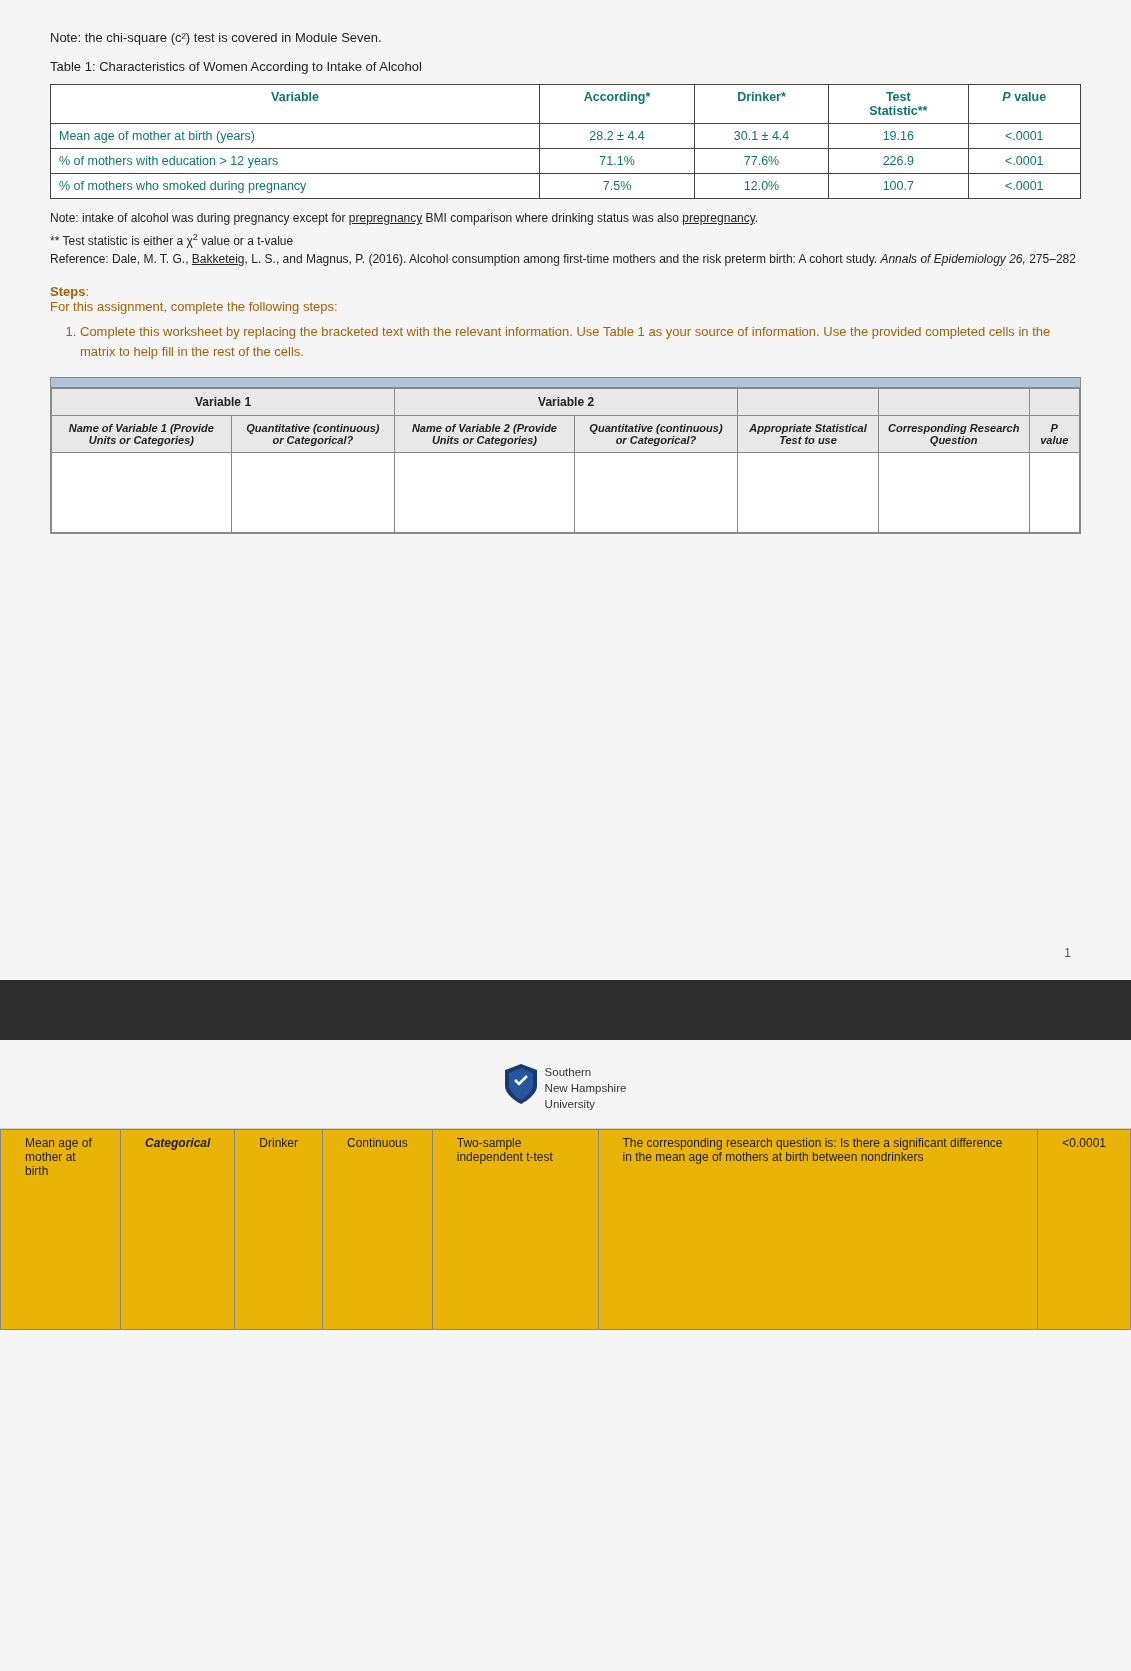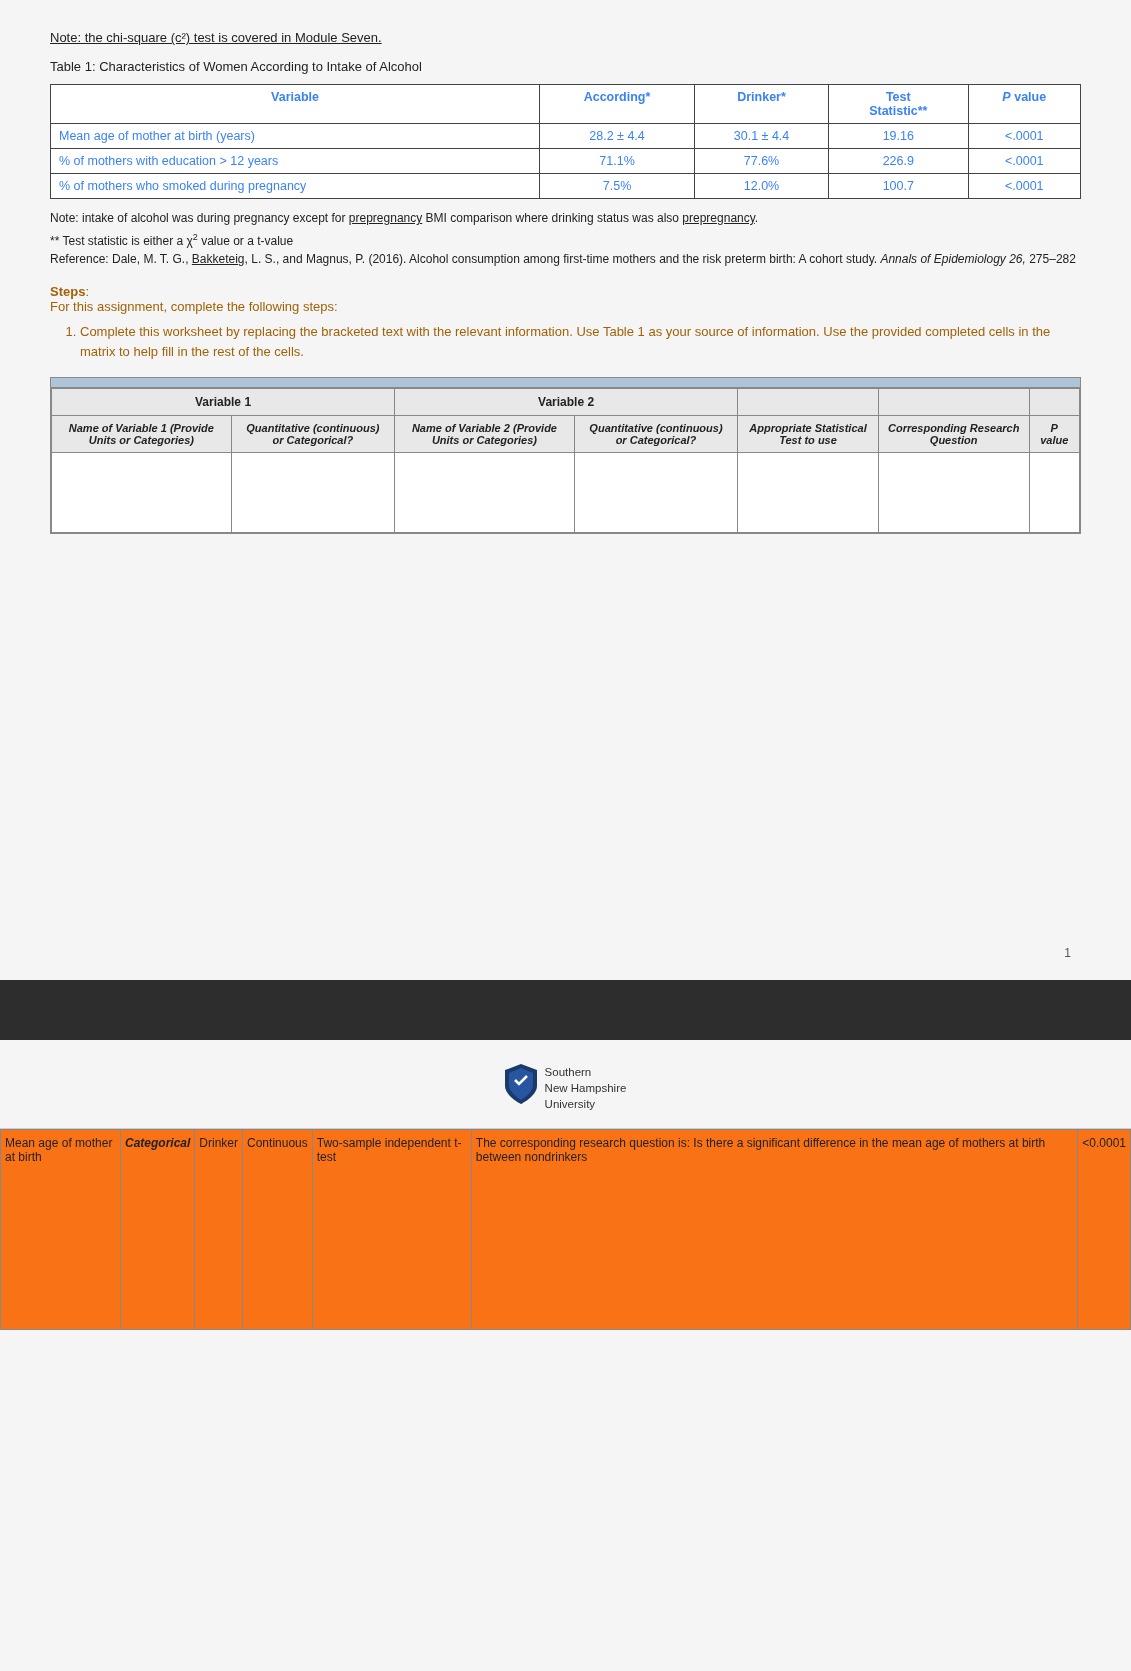"Note: the chi-square (c²) test" .note-text { text-decoration: underline -> none }
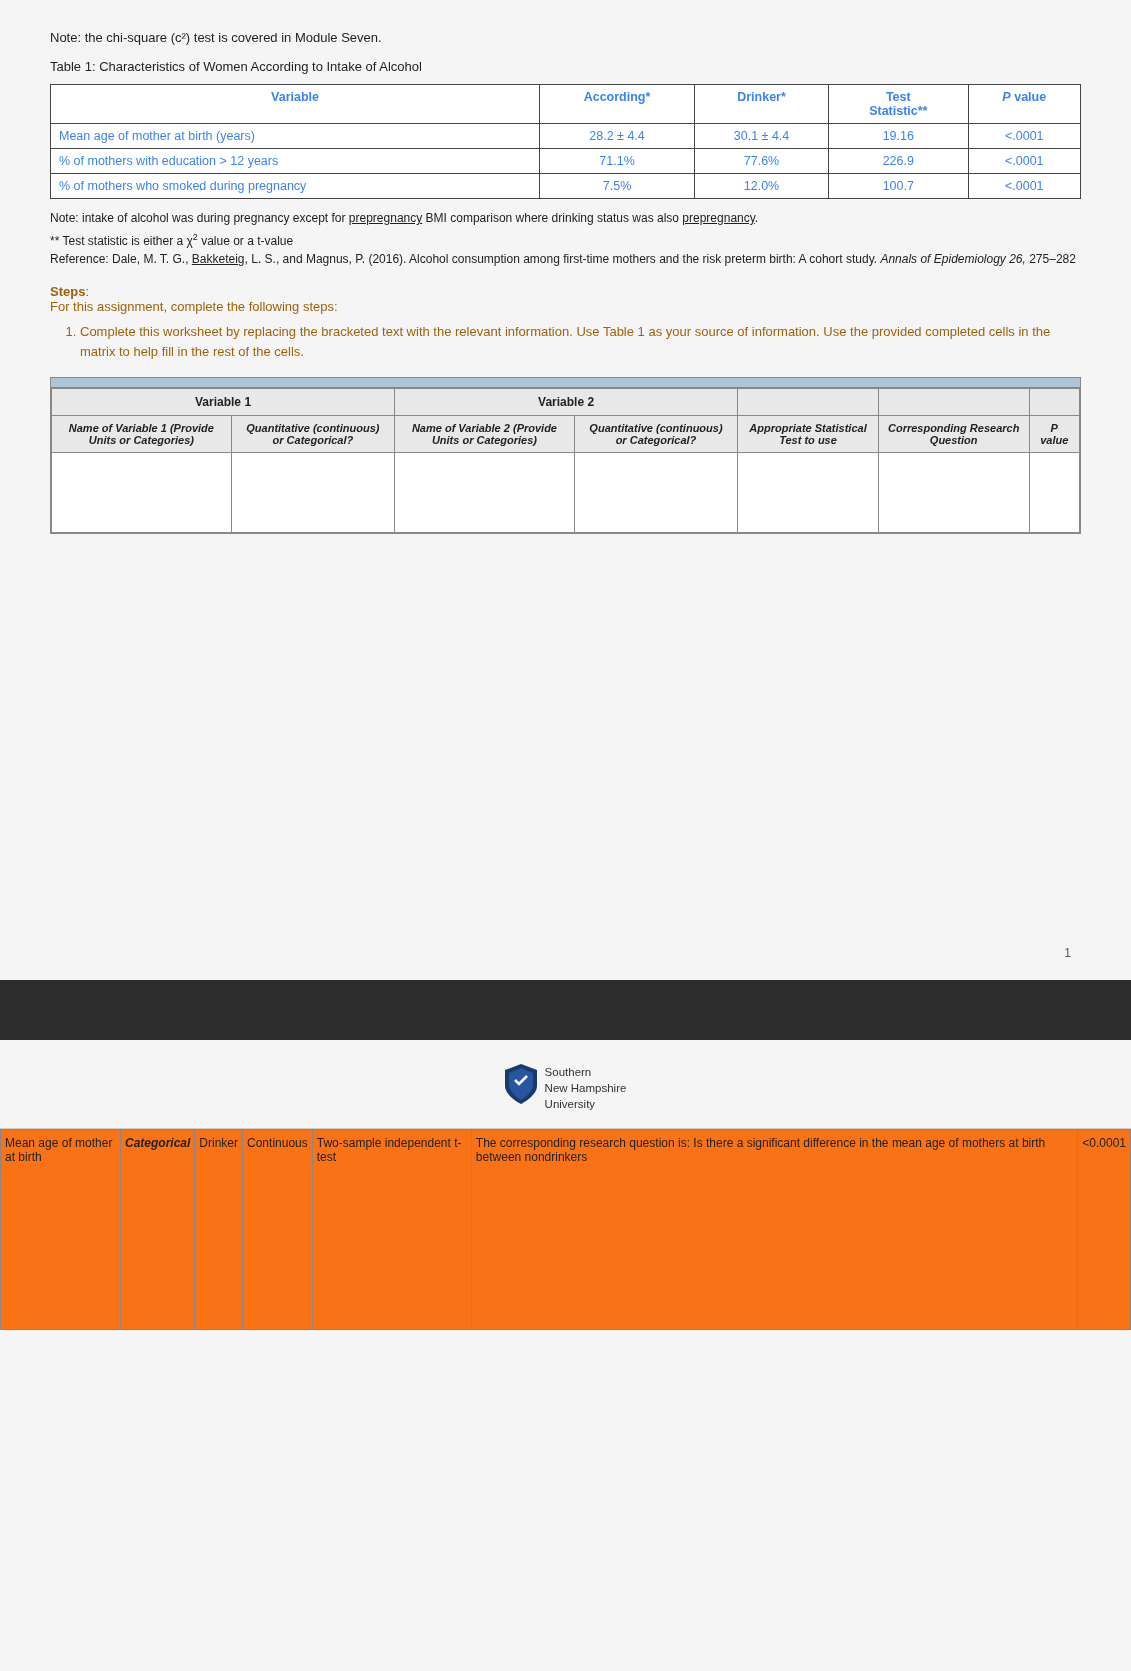"Variable" .data-table th, .data-table td { color: #3b82f6 -> #0f766e }
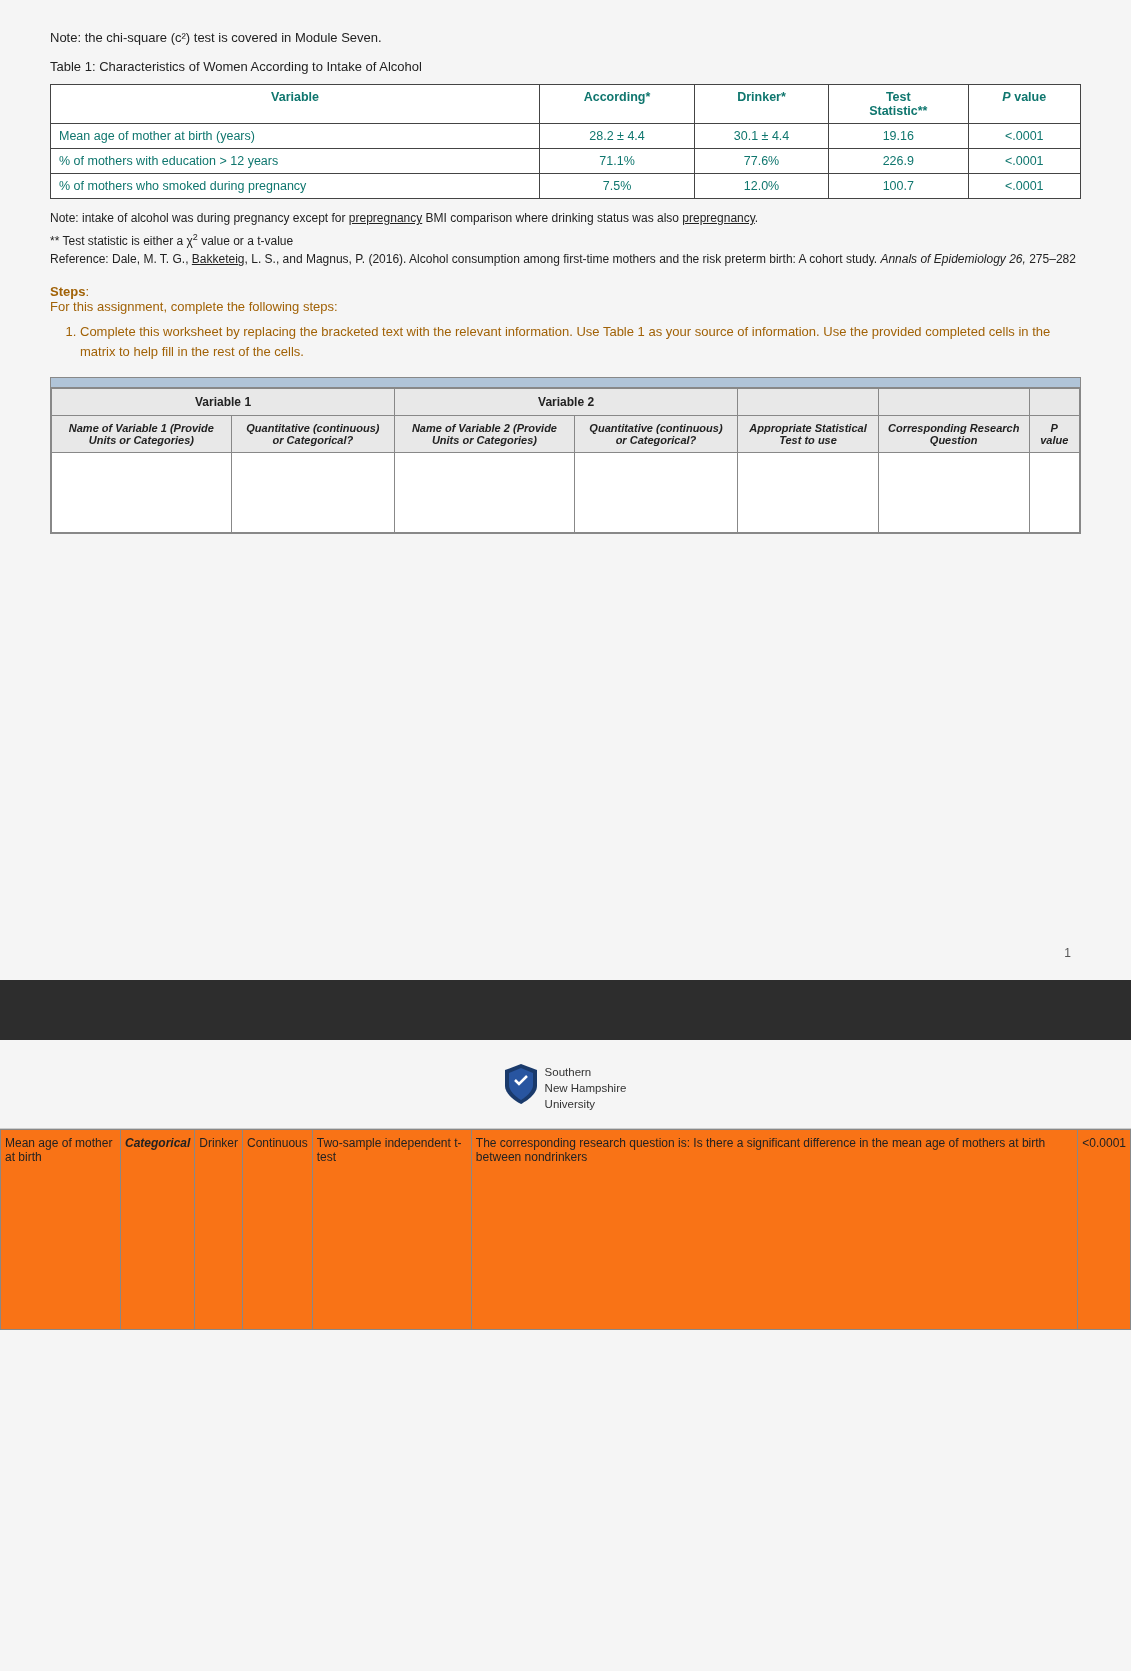"Mean age of mother at birth" .matrix-table2 td { background: #f97316 -> #eab308; padding: 6px 4px -> 6px 24px }
